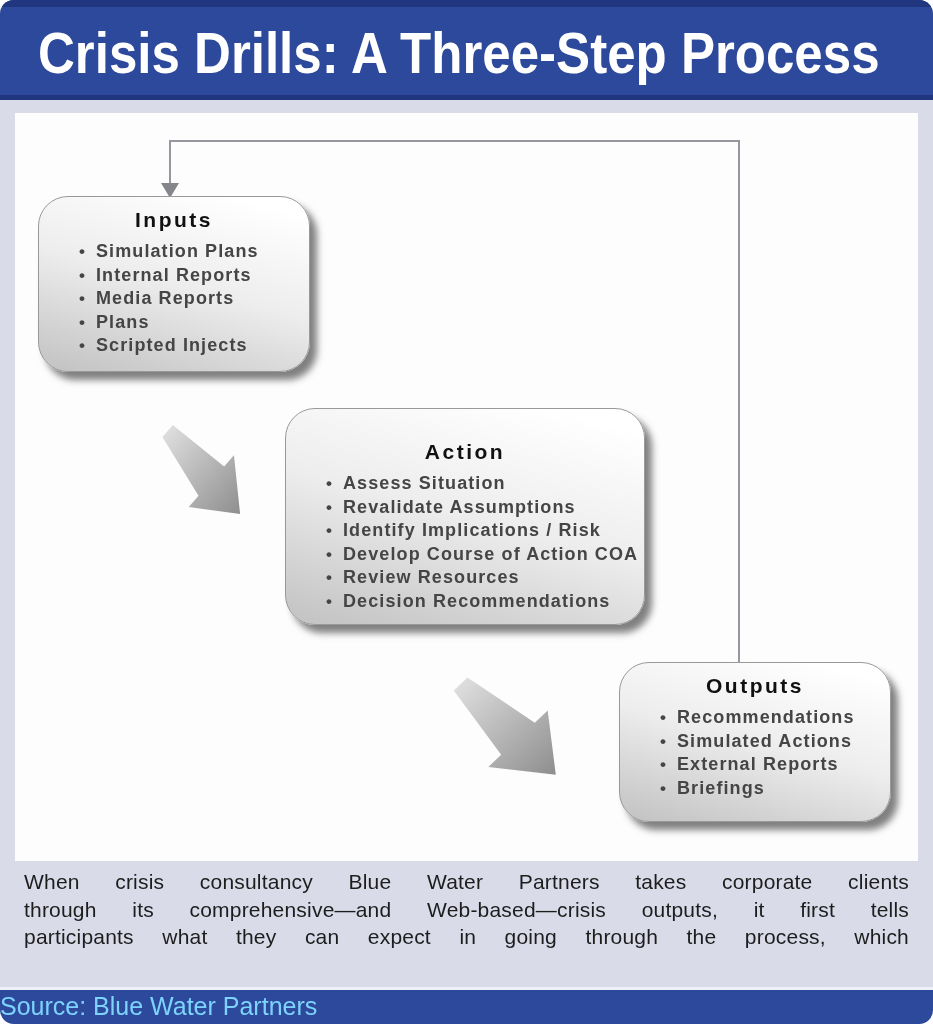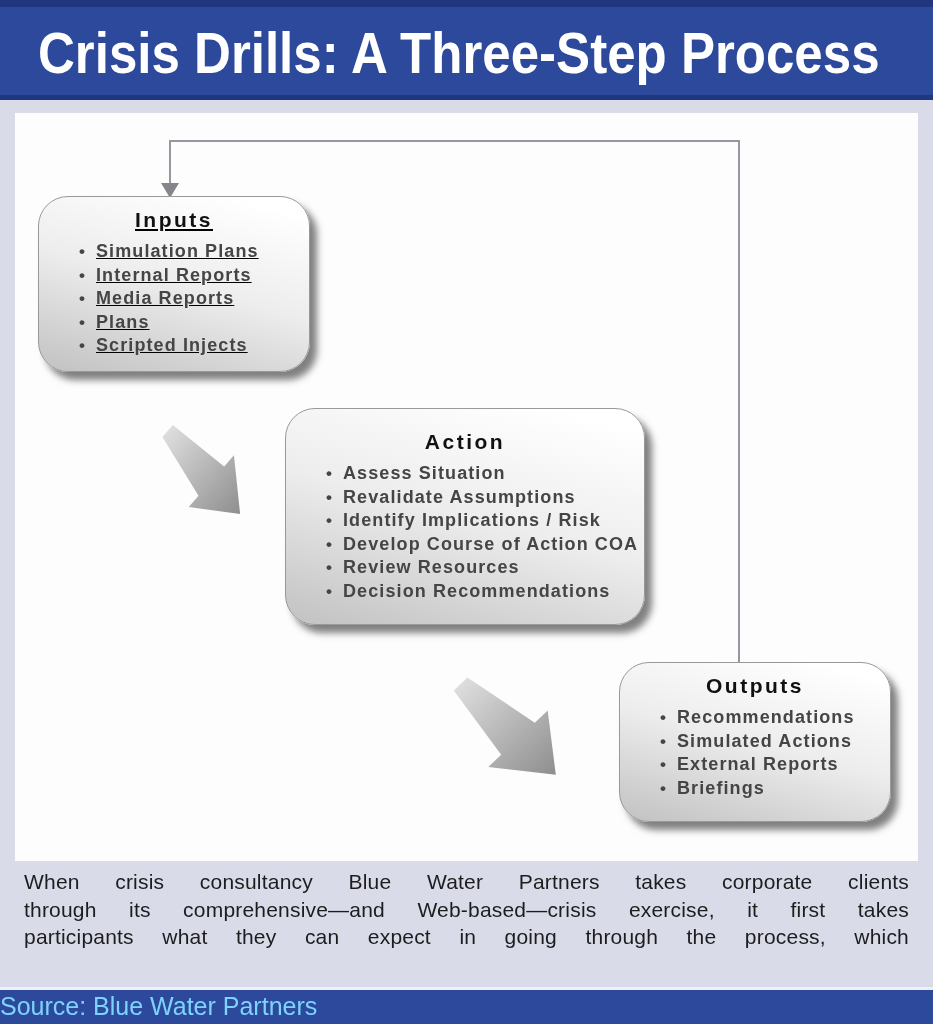"Crisis Drills: A Three-Step Process" #page { border-radius: none -> 14px }
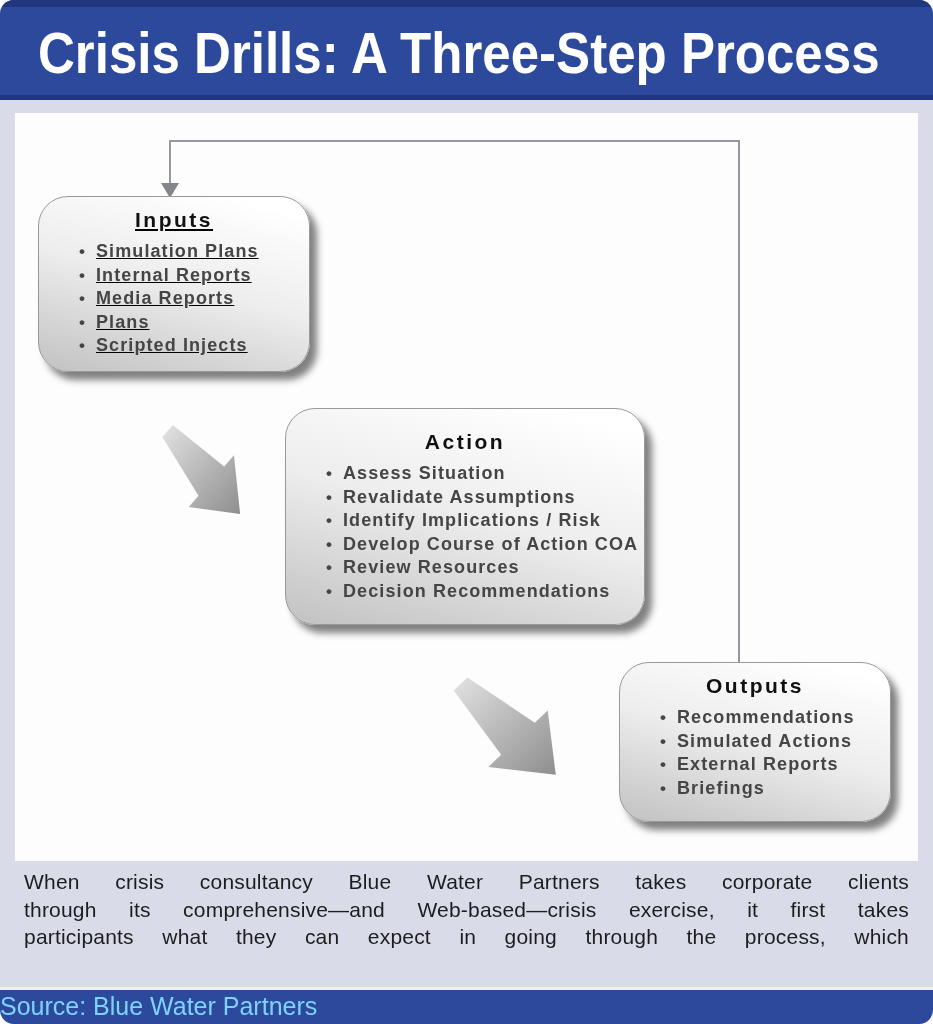"Inputs" .pbox-inputs { text-decoration: underline -> none }
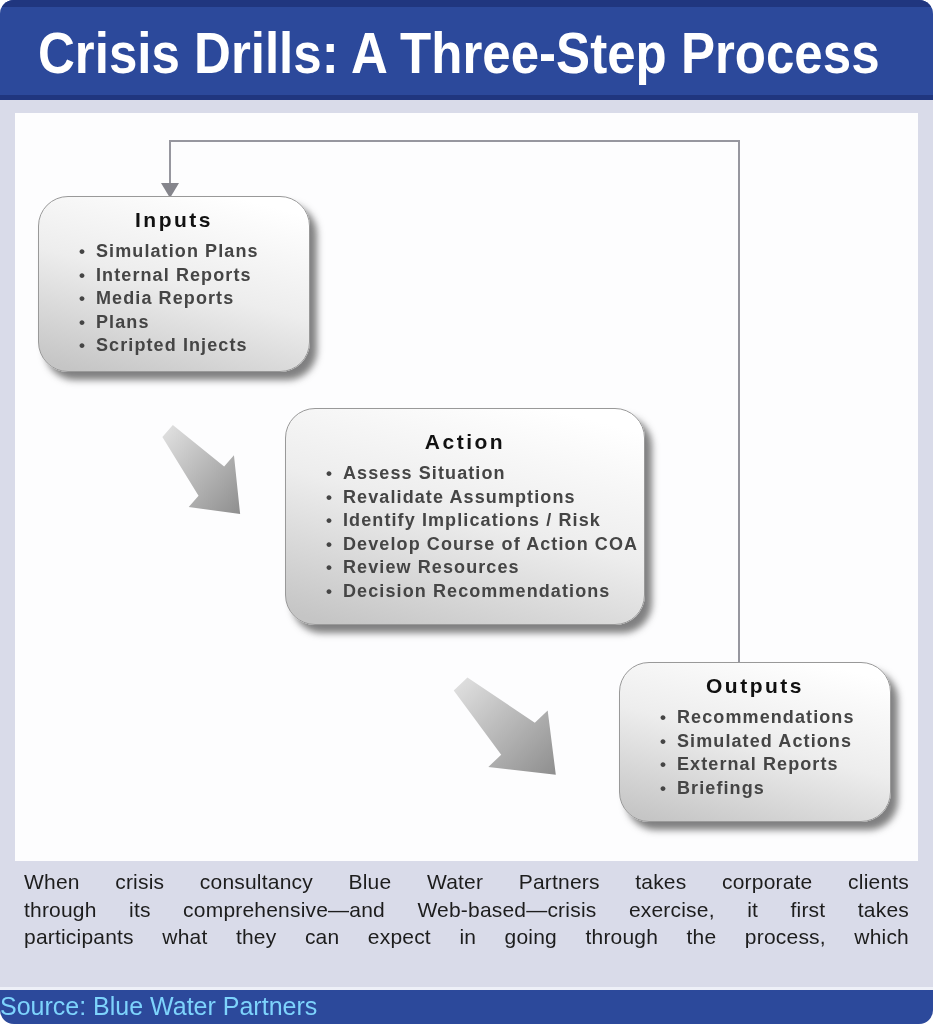"Action" .pbox-action { padding-top: 20px -> 30px }
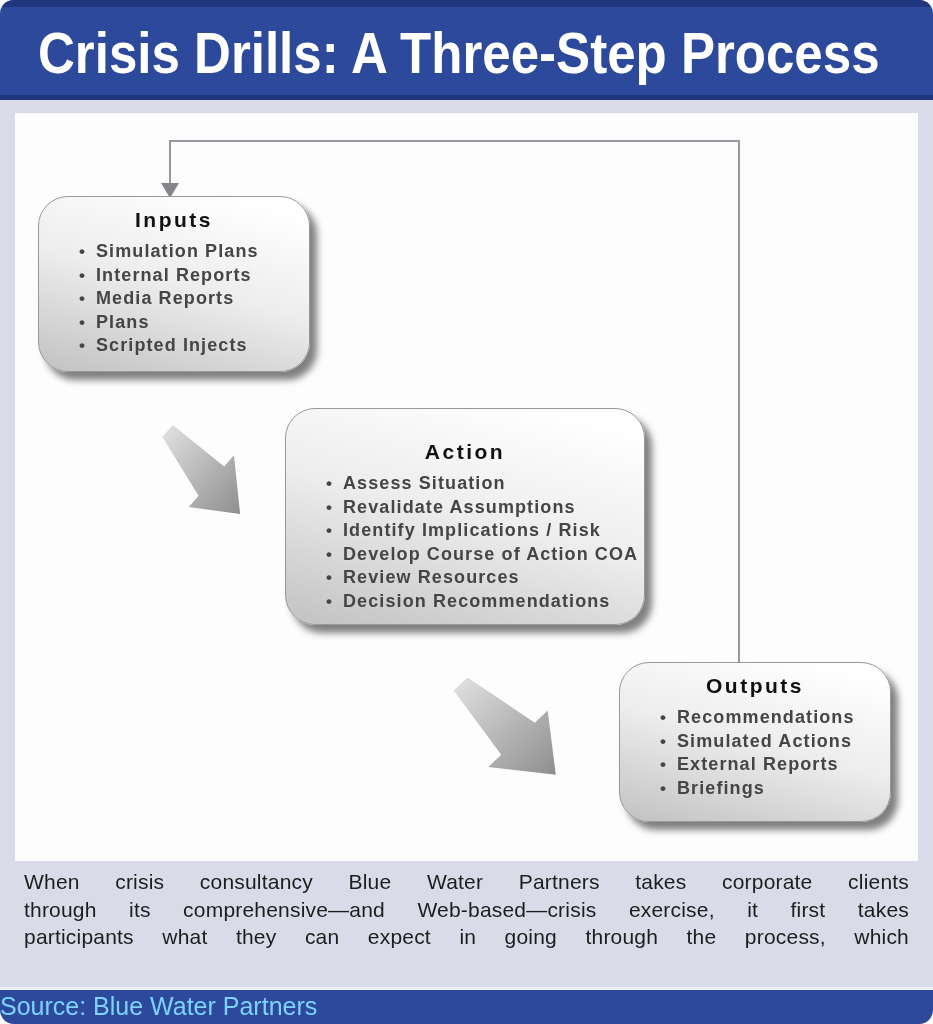"through its comprehensive—and" div.caption-line { text: exercise, it first takes -> outputs, it first tells }
